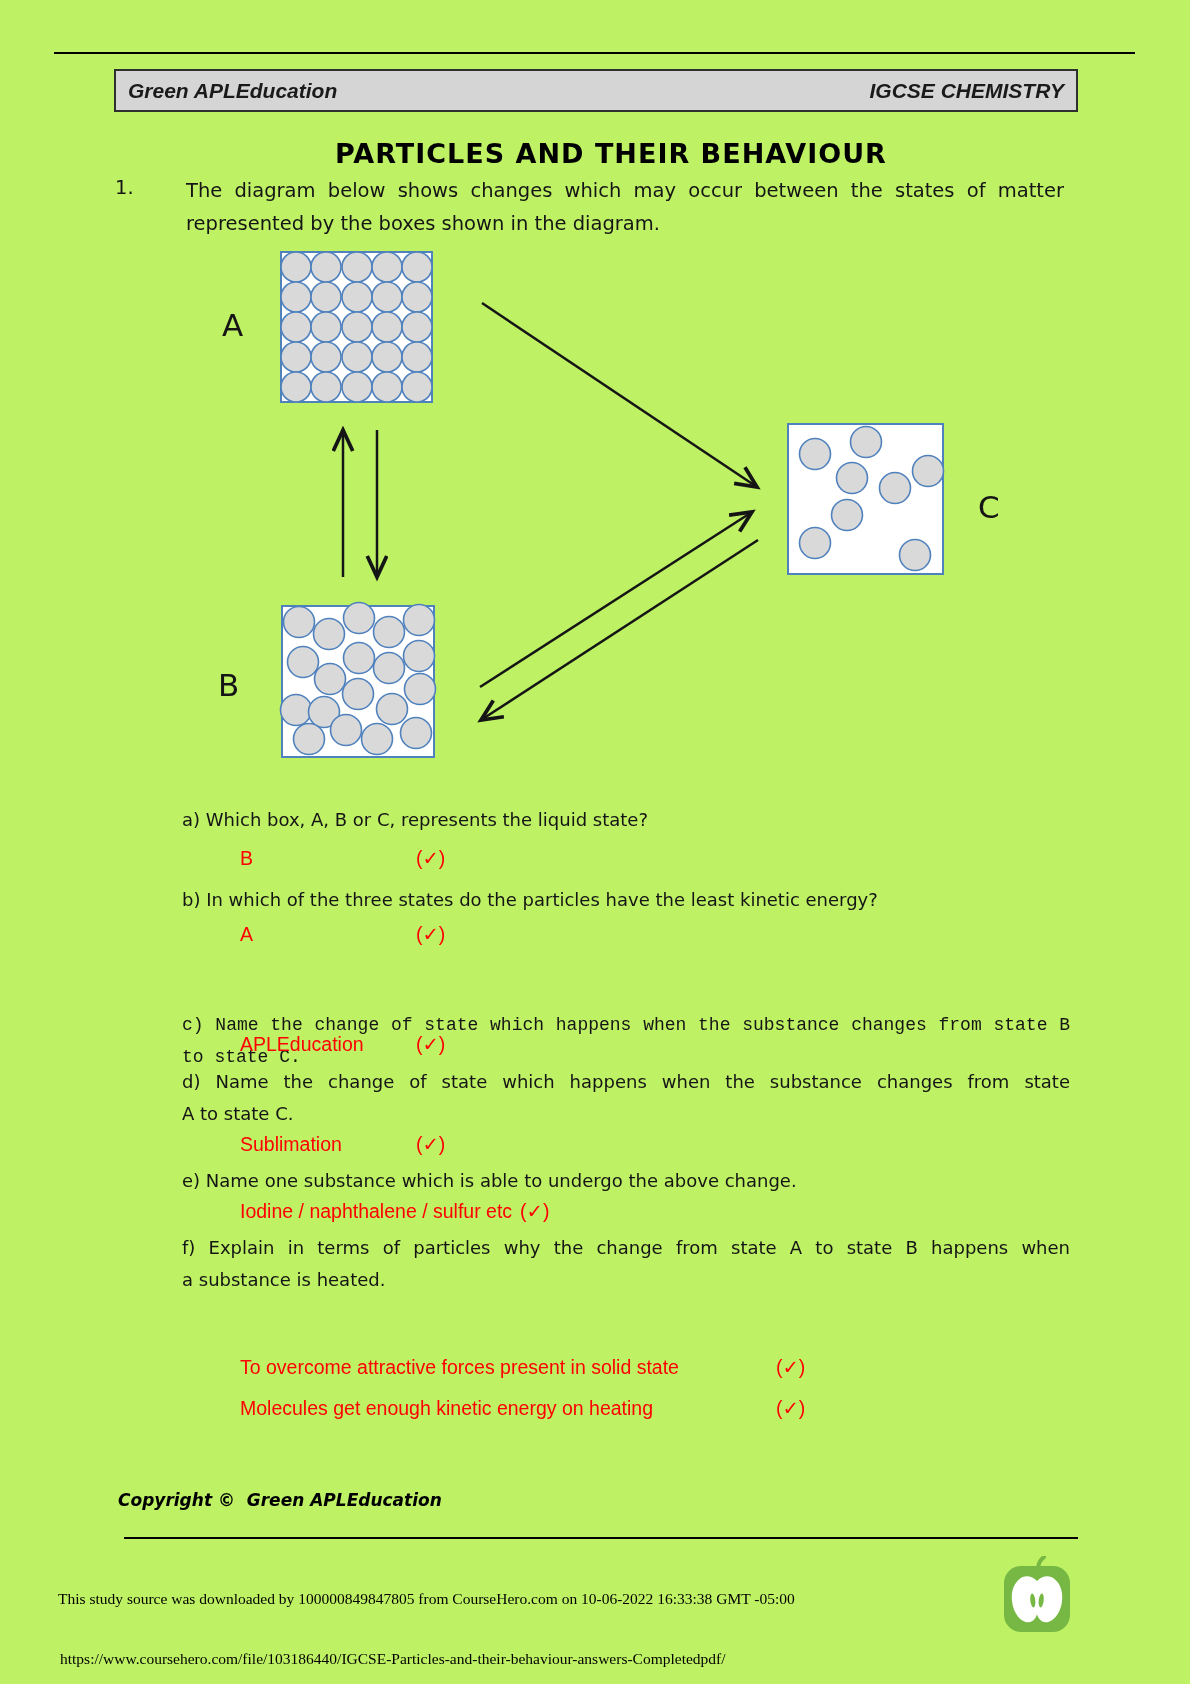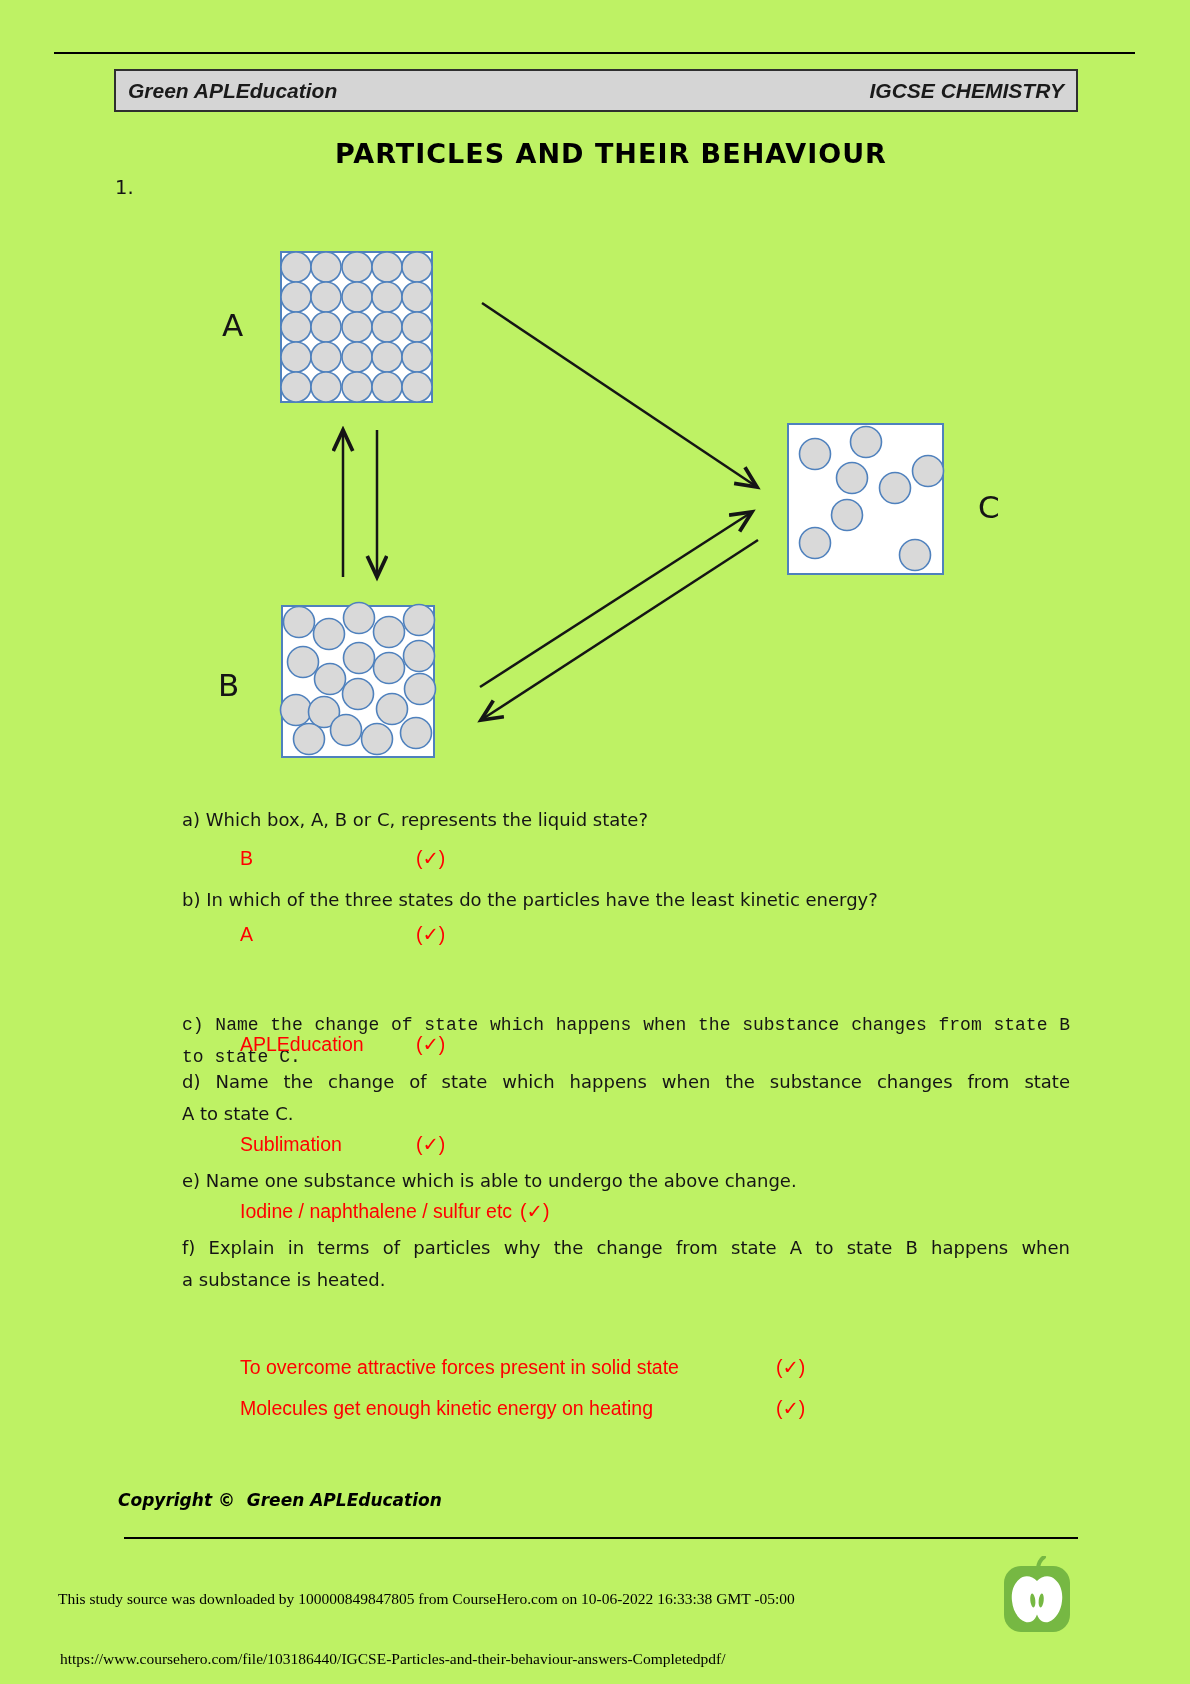"The diagram below shows changes" div.intro { html: none -> <div> <div>The diagram below shows changes which may occur between the states of matter</div> <div>represented by the boxes shown in the diagram.</div> </div> }
